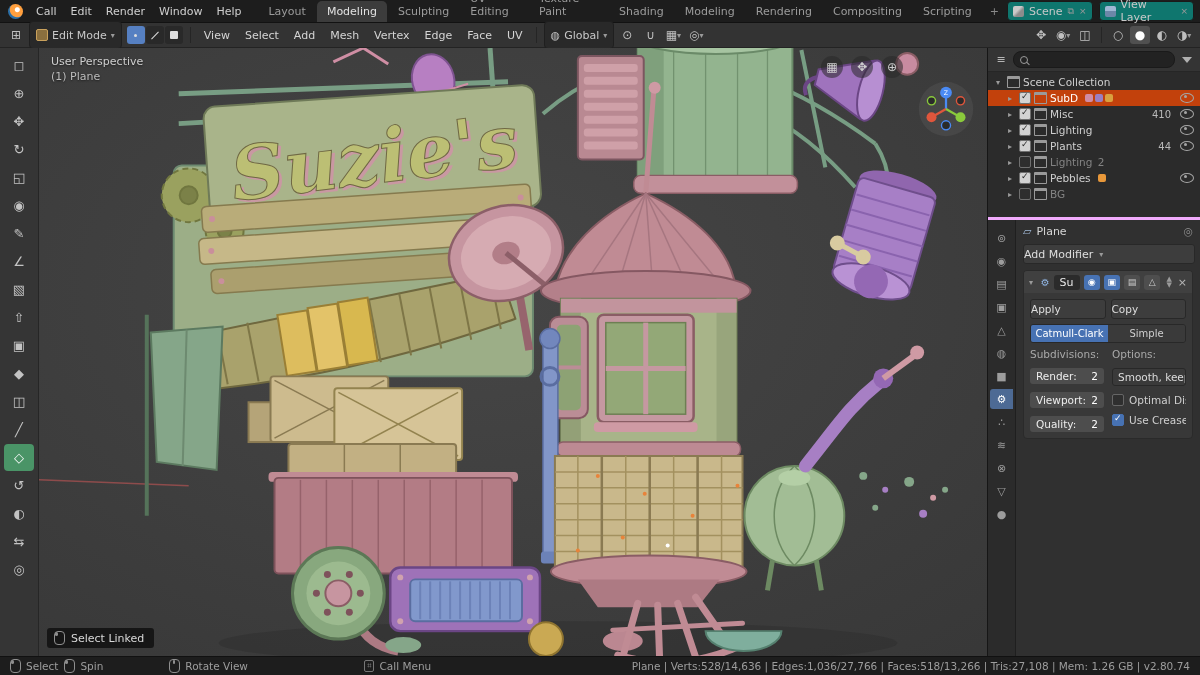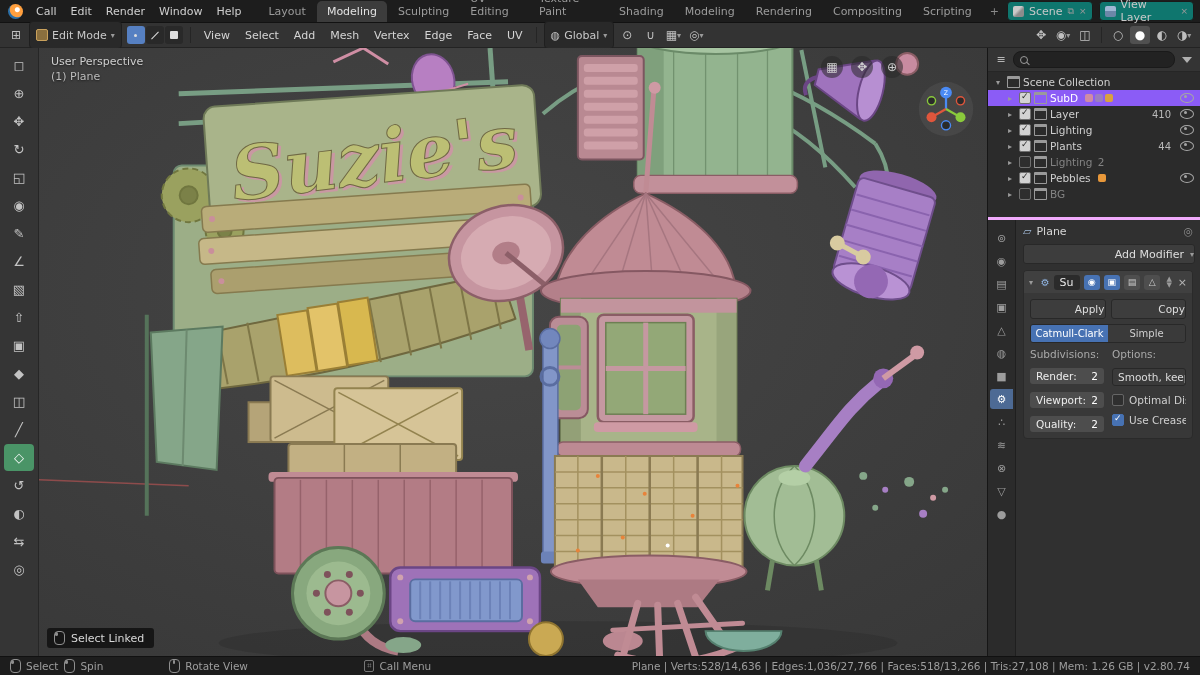"SubD" .orow.sel { background: #8b5cf6 -> #c2410c }
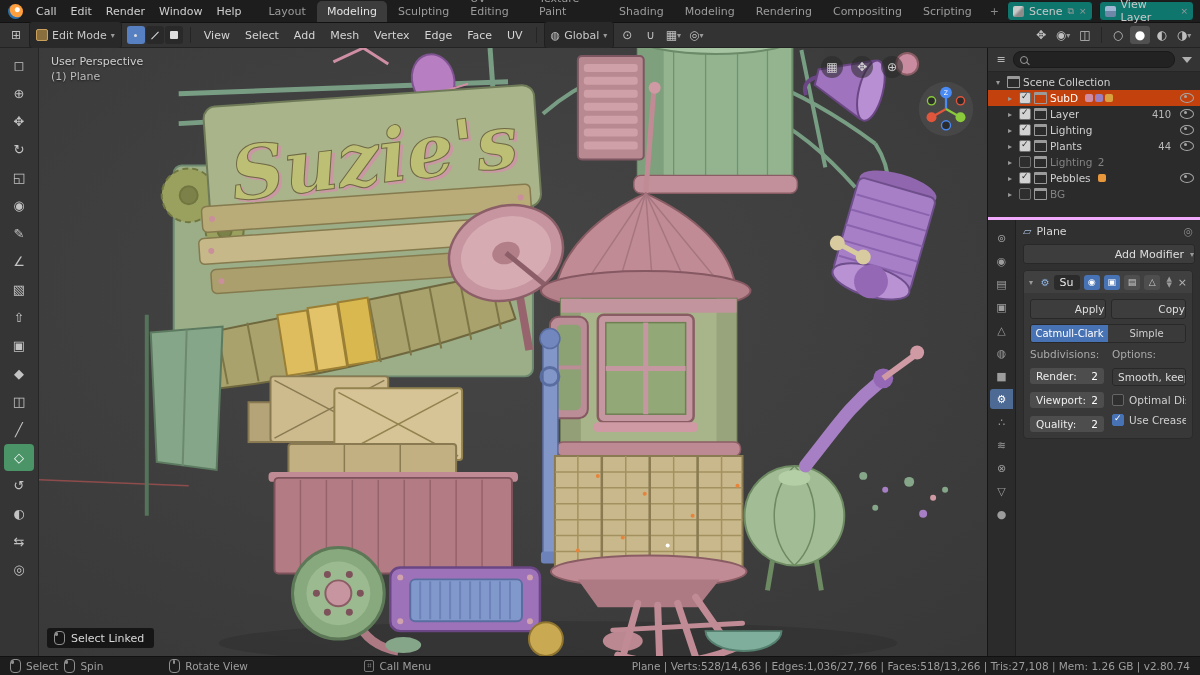"Layer" span.olabel { text: Layer -> Misc }
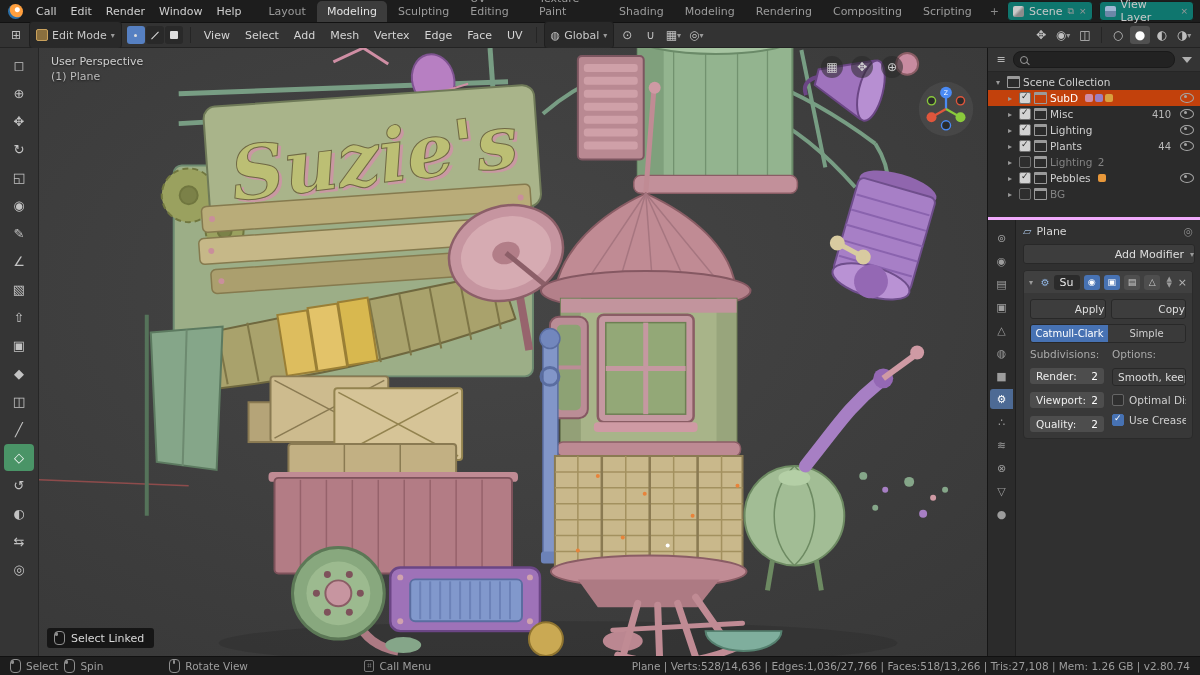"Add Modifier" .btn { justify-content: flex-end -> flex-start }
